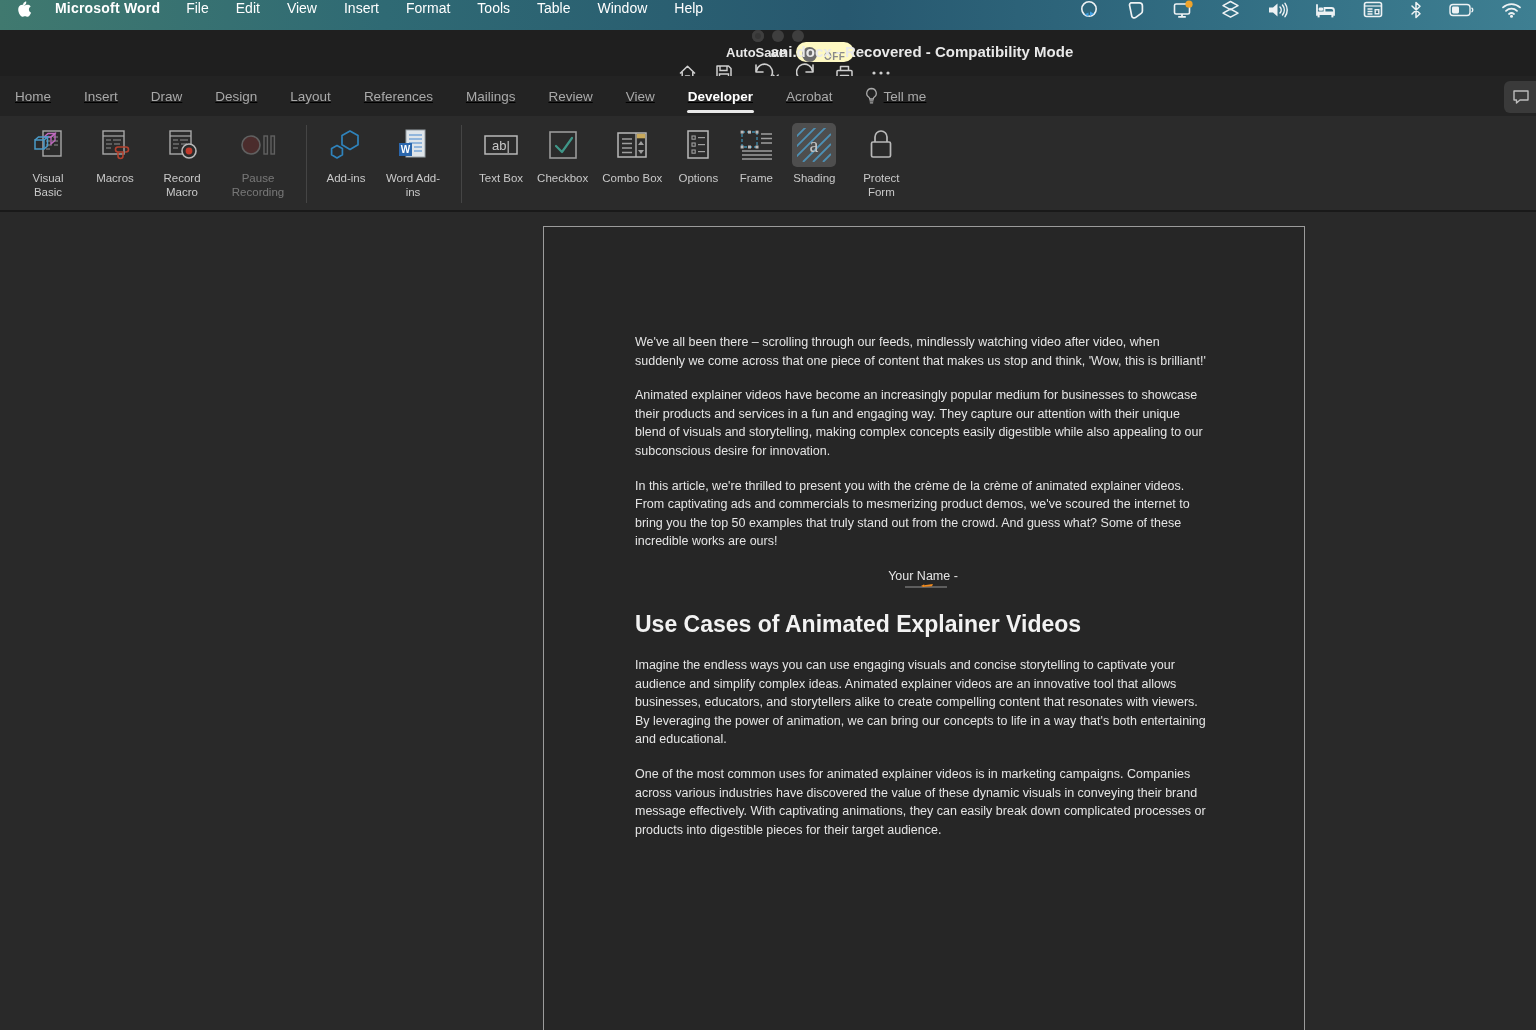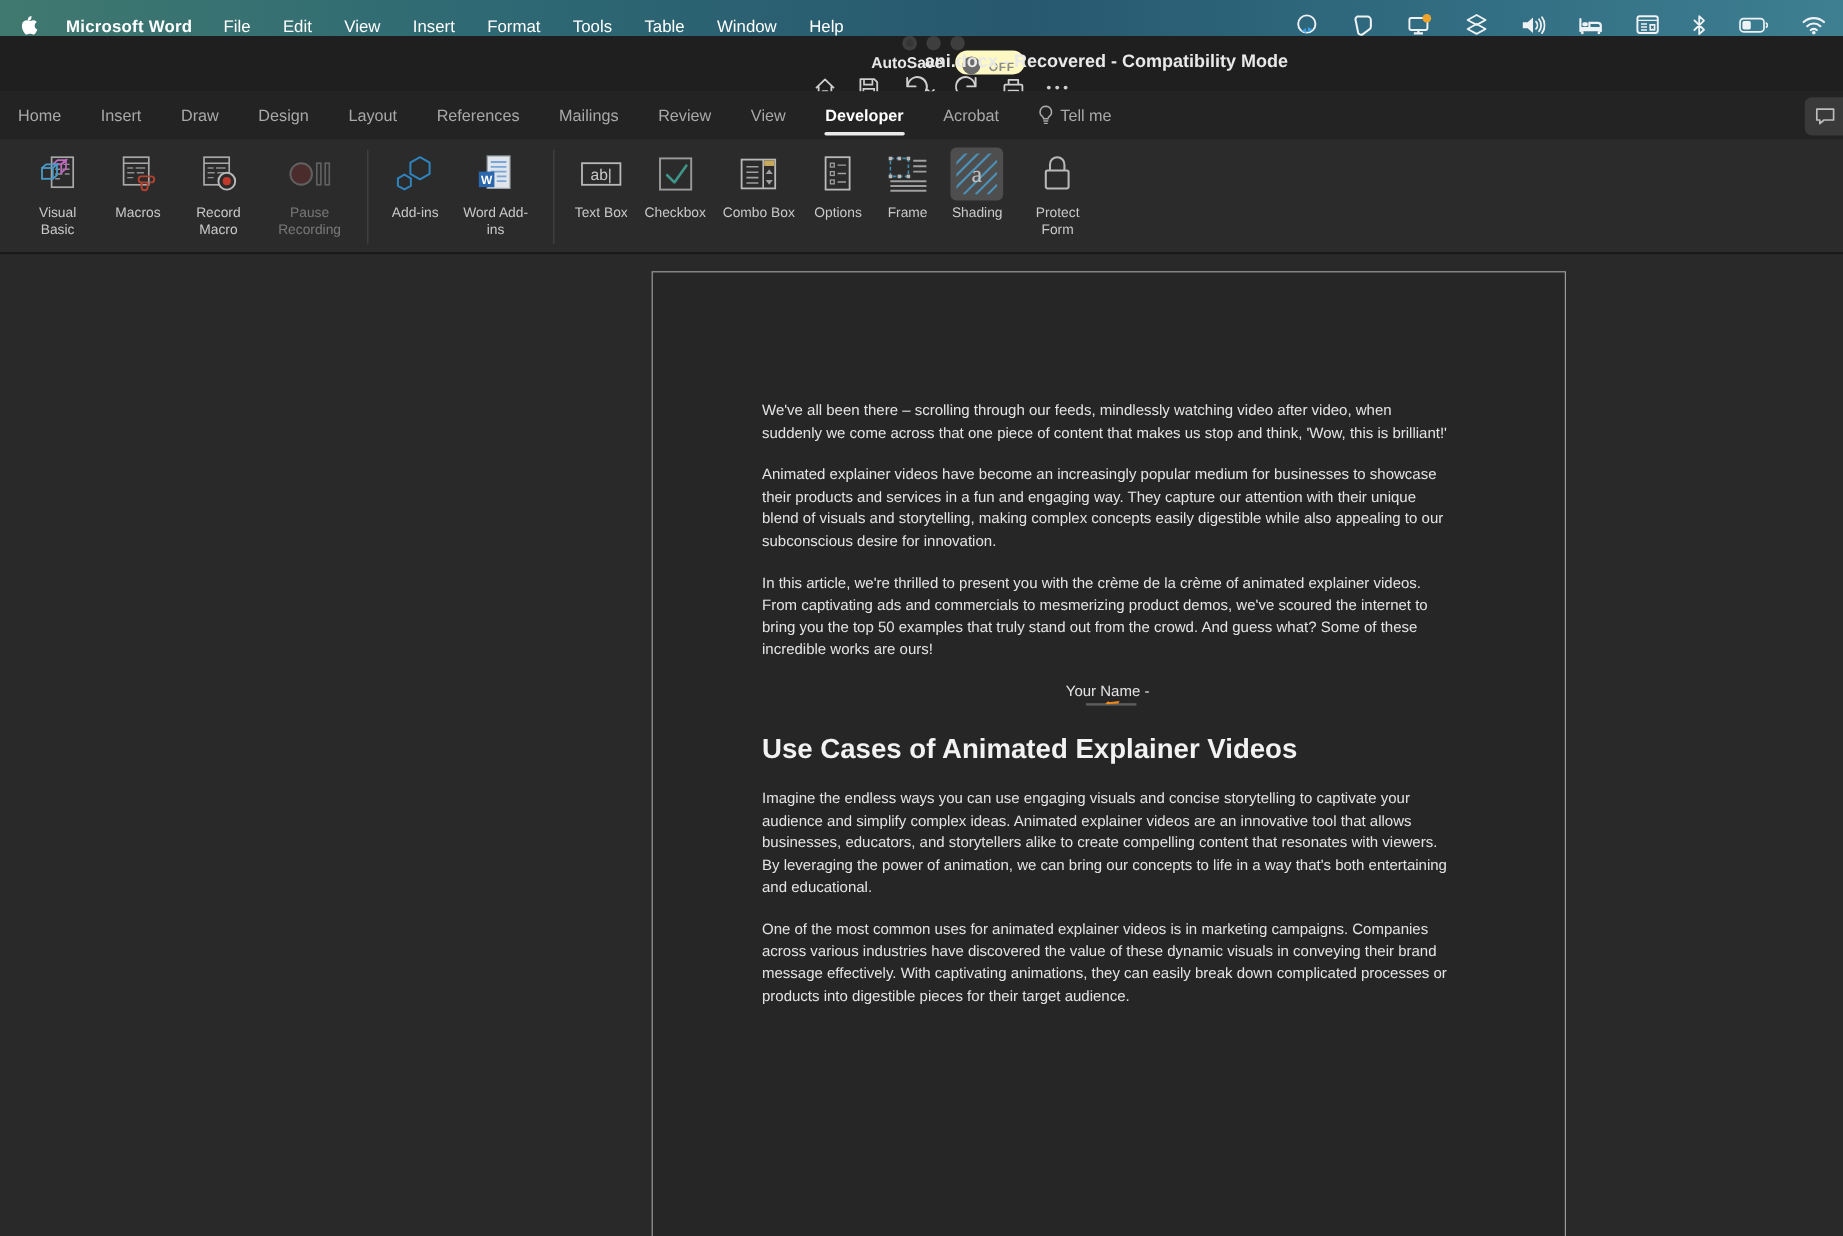"Microsoft Word" .menubar { align-items: flex-end -> flex-start }
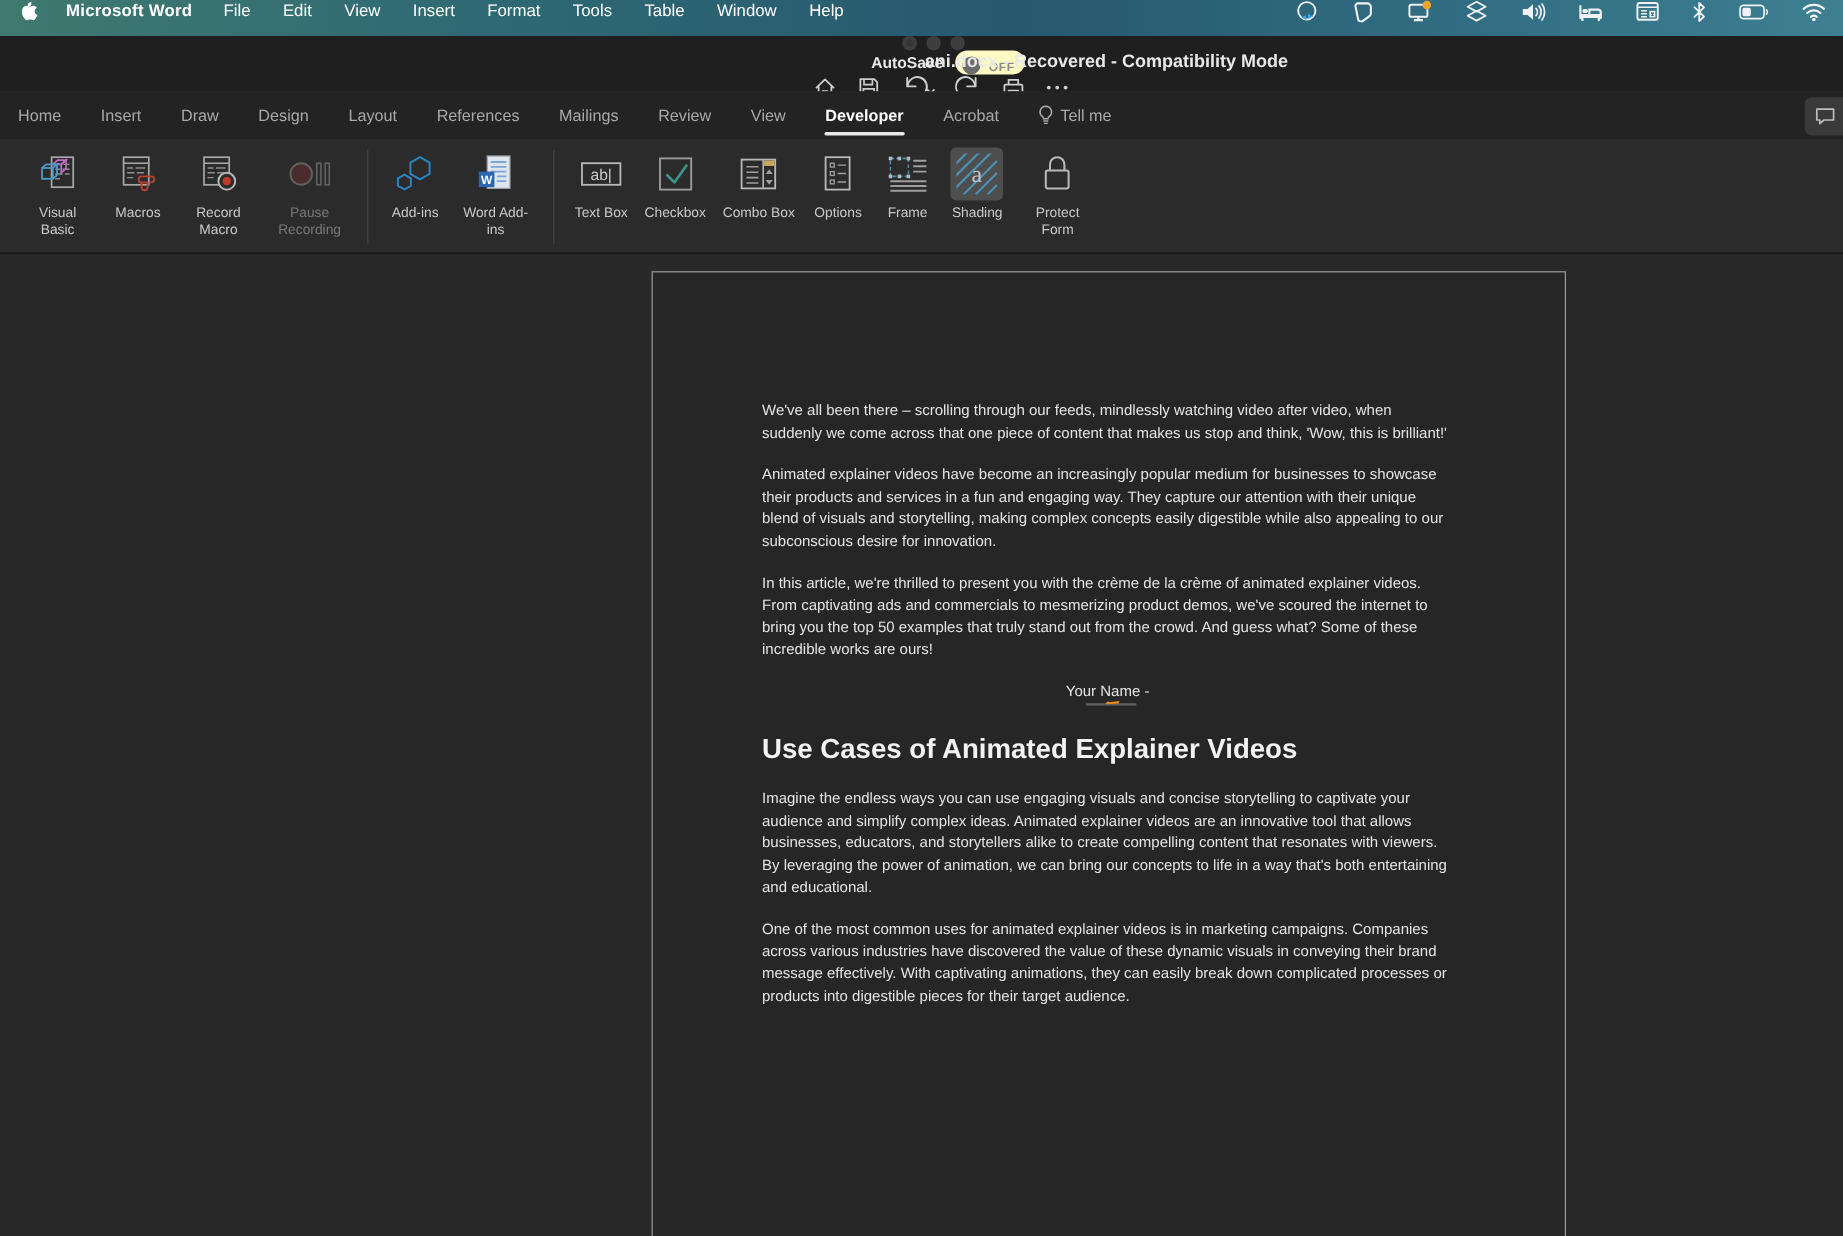"Home" .tabsrow { text-decoration: none -> underline }
